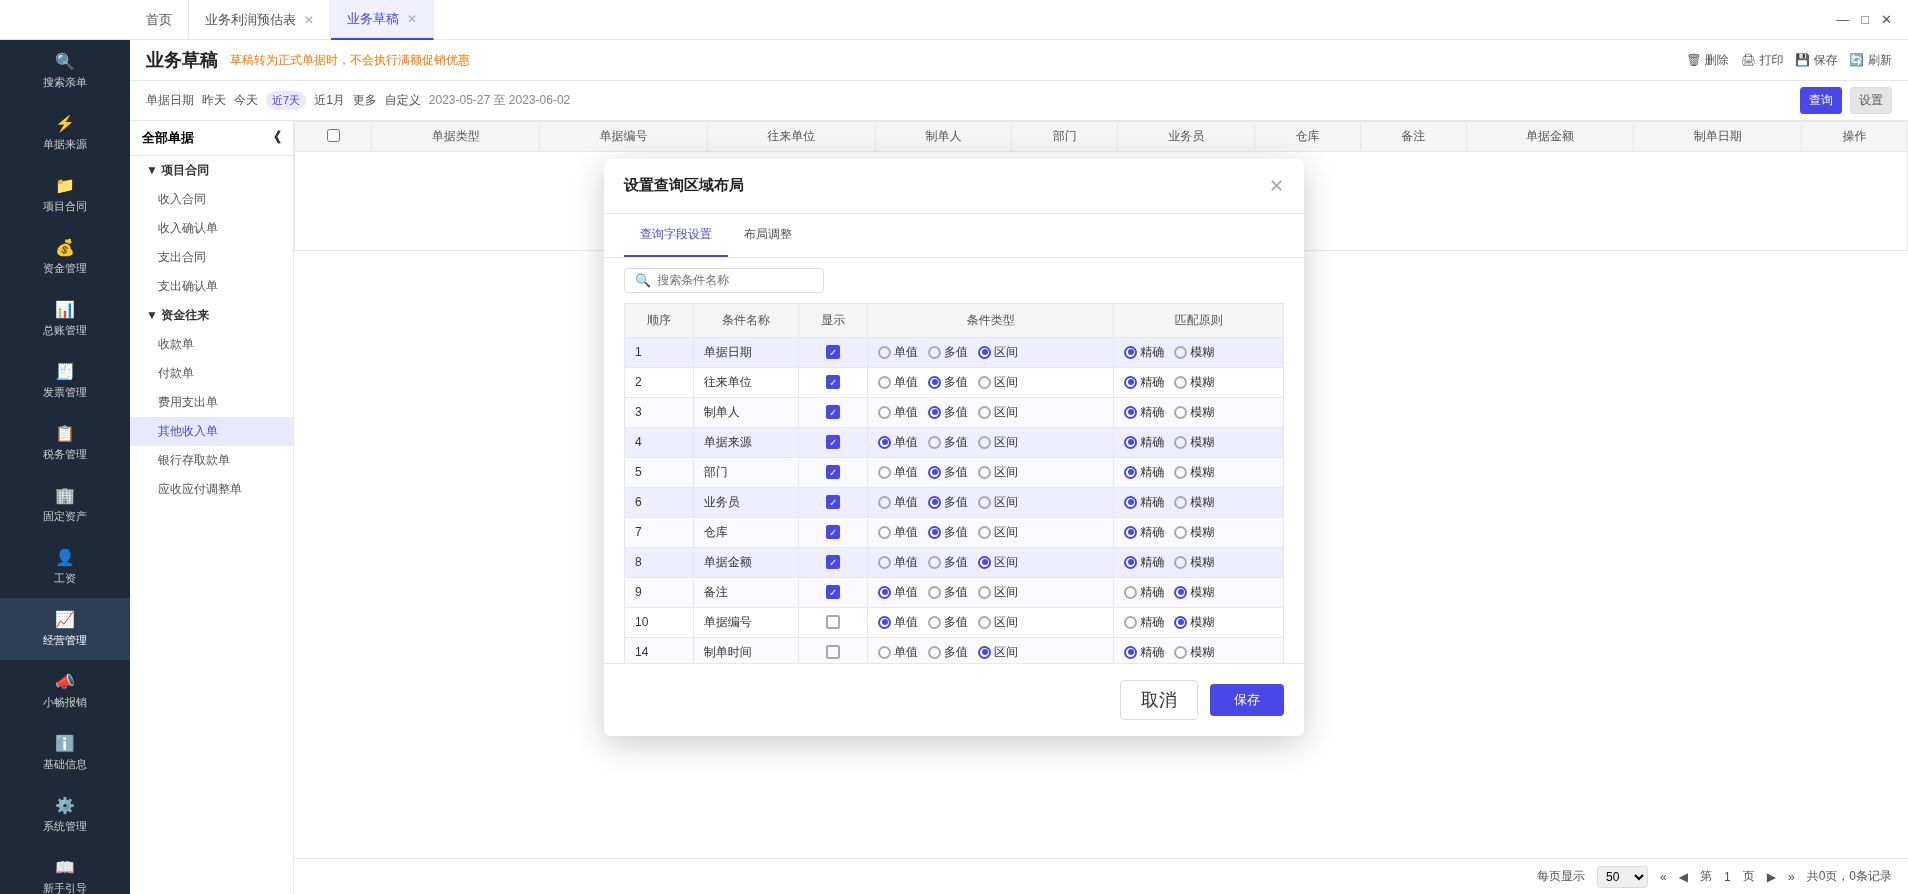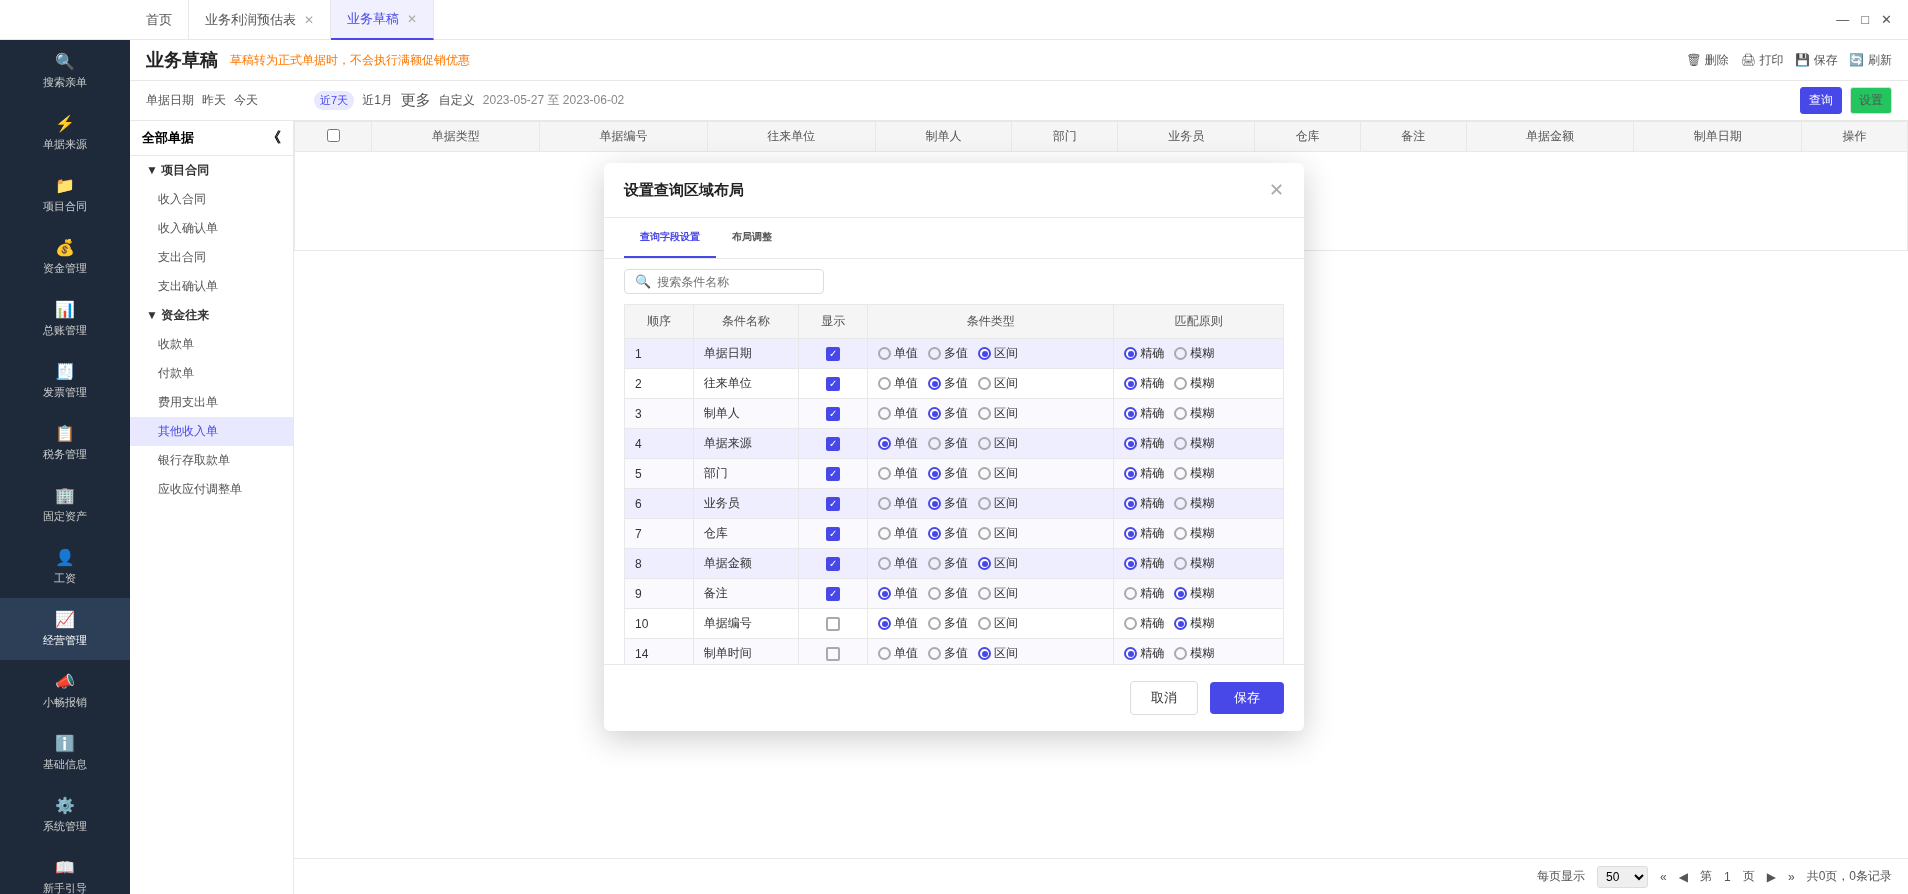"近7天" .date-tag { margin-left: 48px -> none }
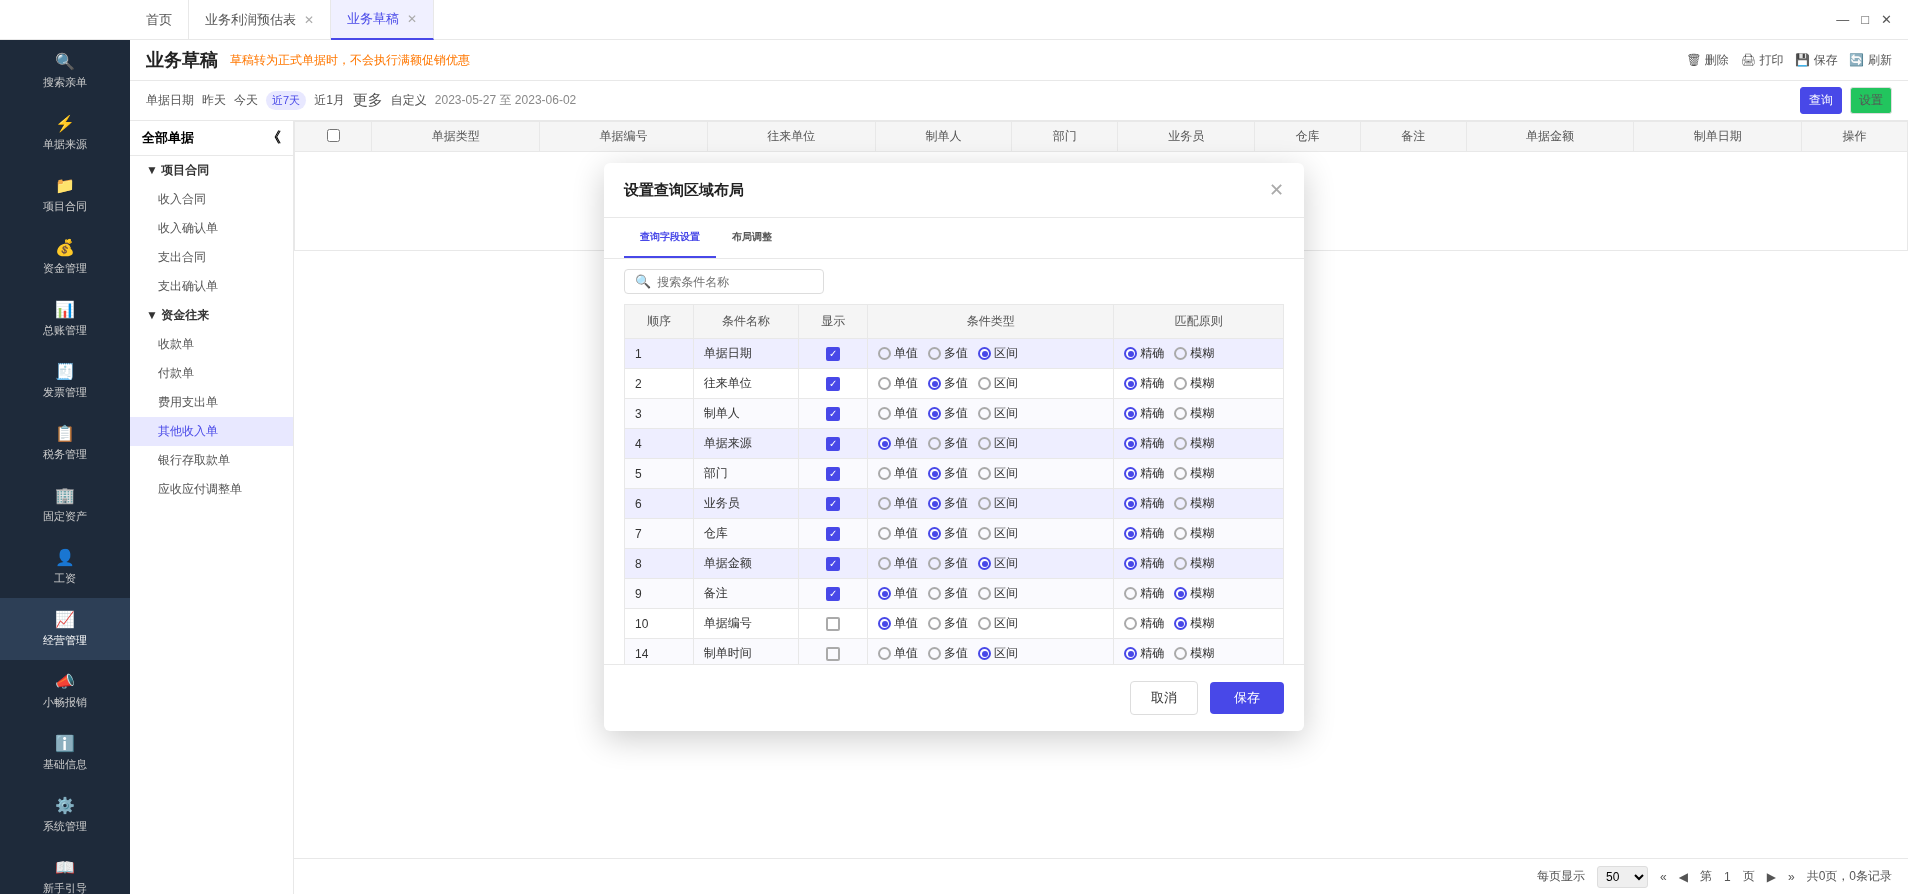"更多" span { font-size: 15px -> 12px }
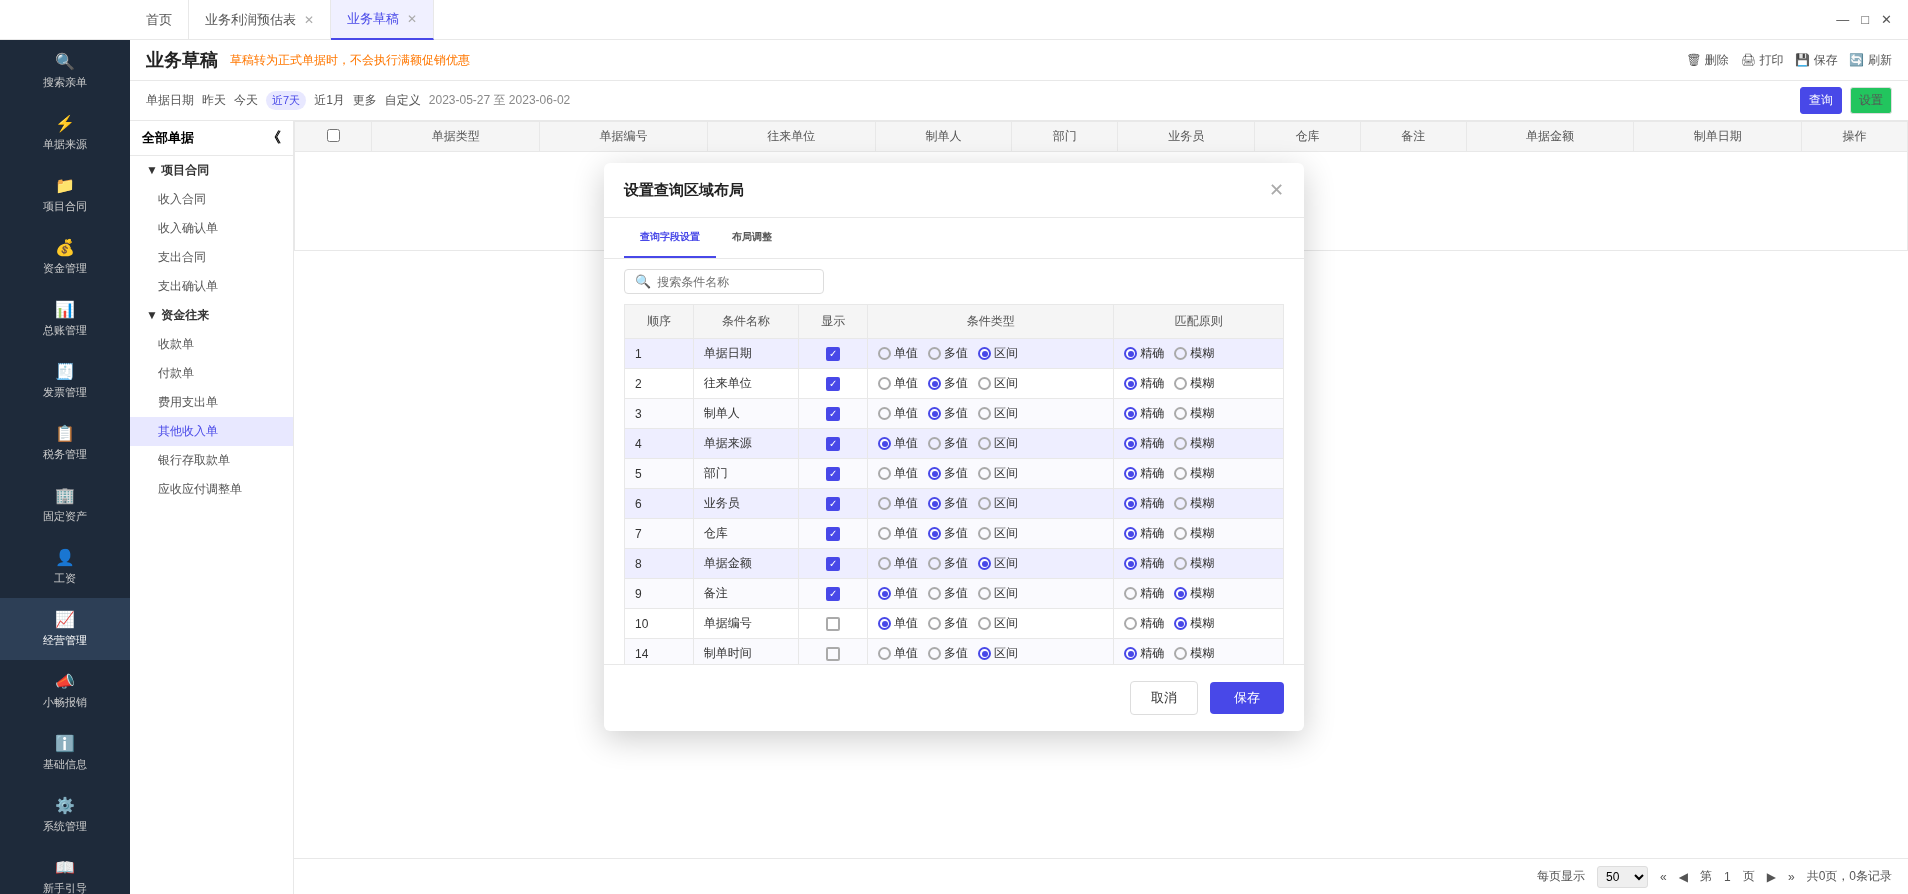"设置" .toolbar-btn { background: #22c55e -> #e5e5e5 }
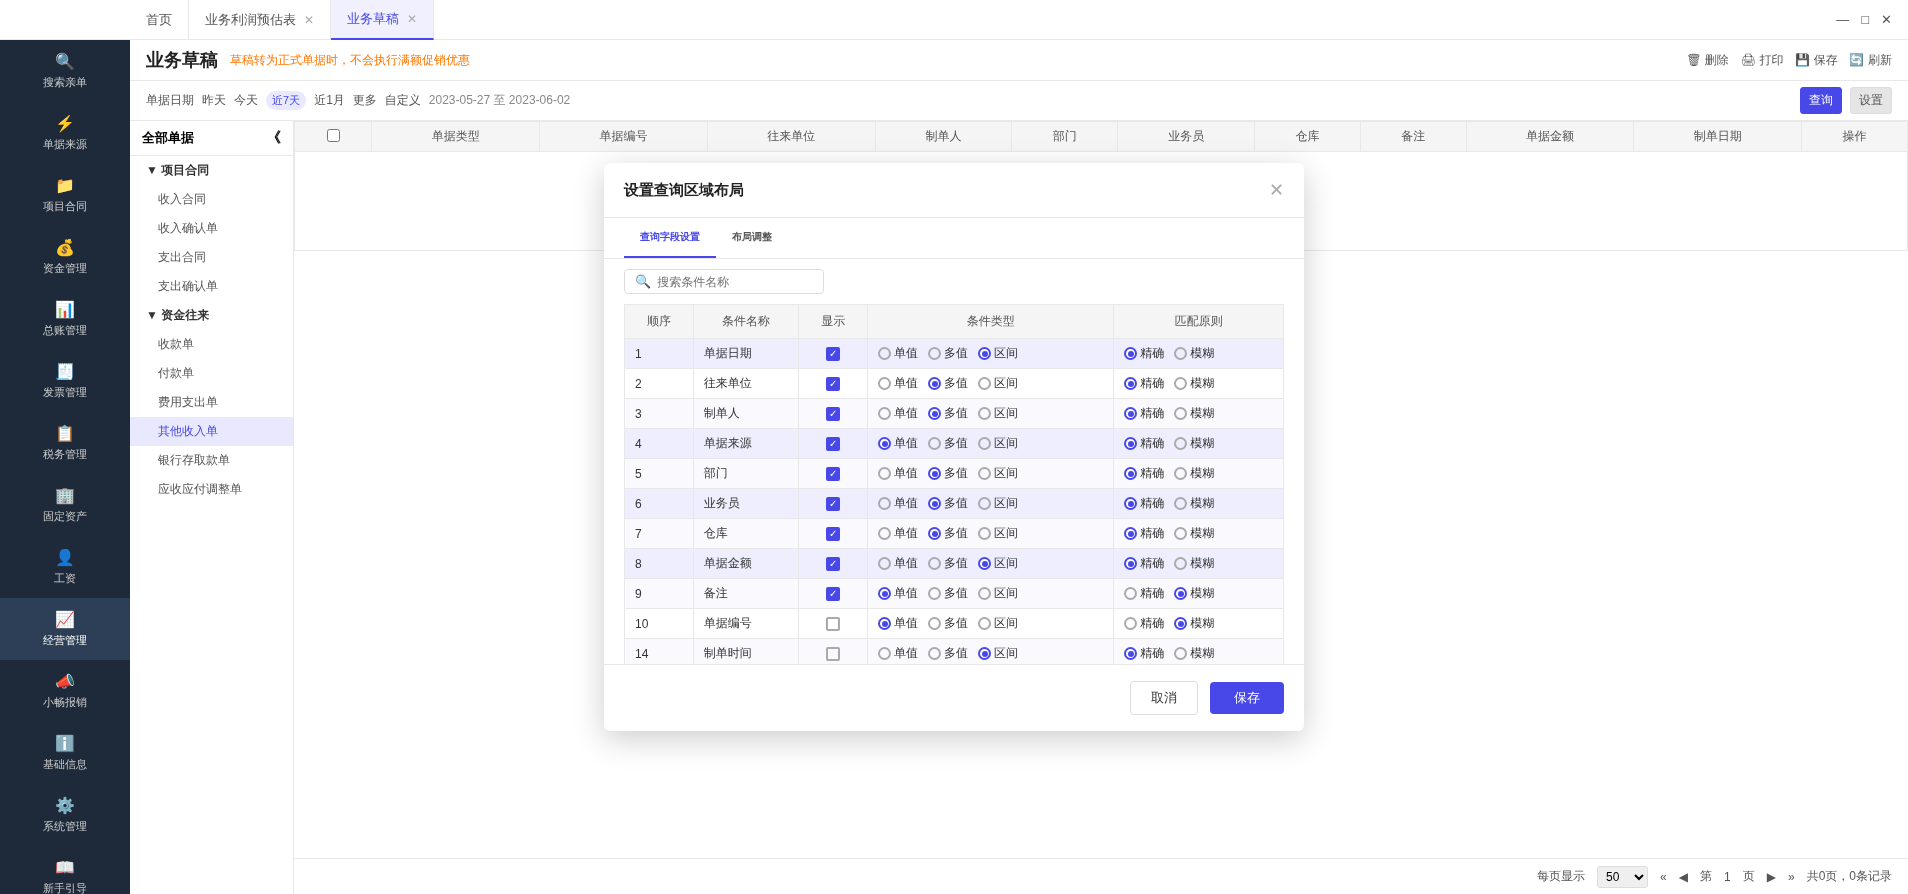"查询字段设置" .modal-tab { font-size: 10px -> 12px; font-weight: bold -> none }
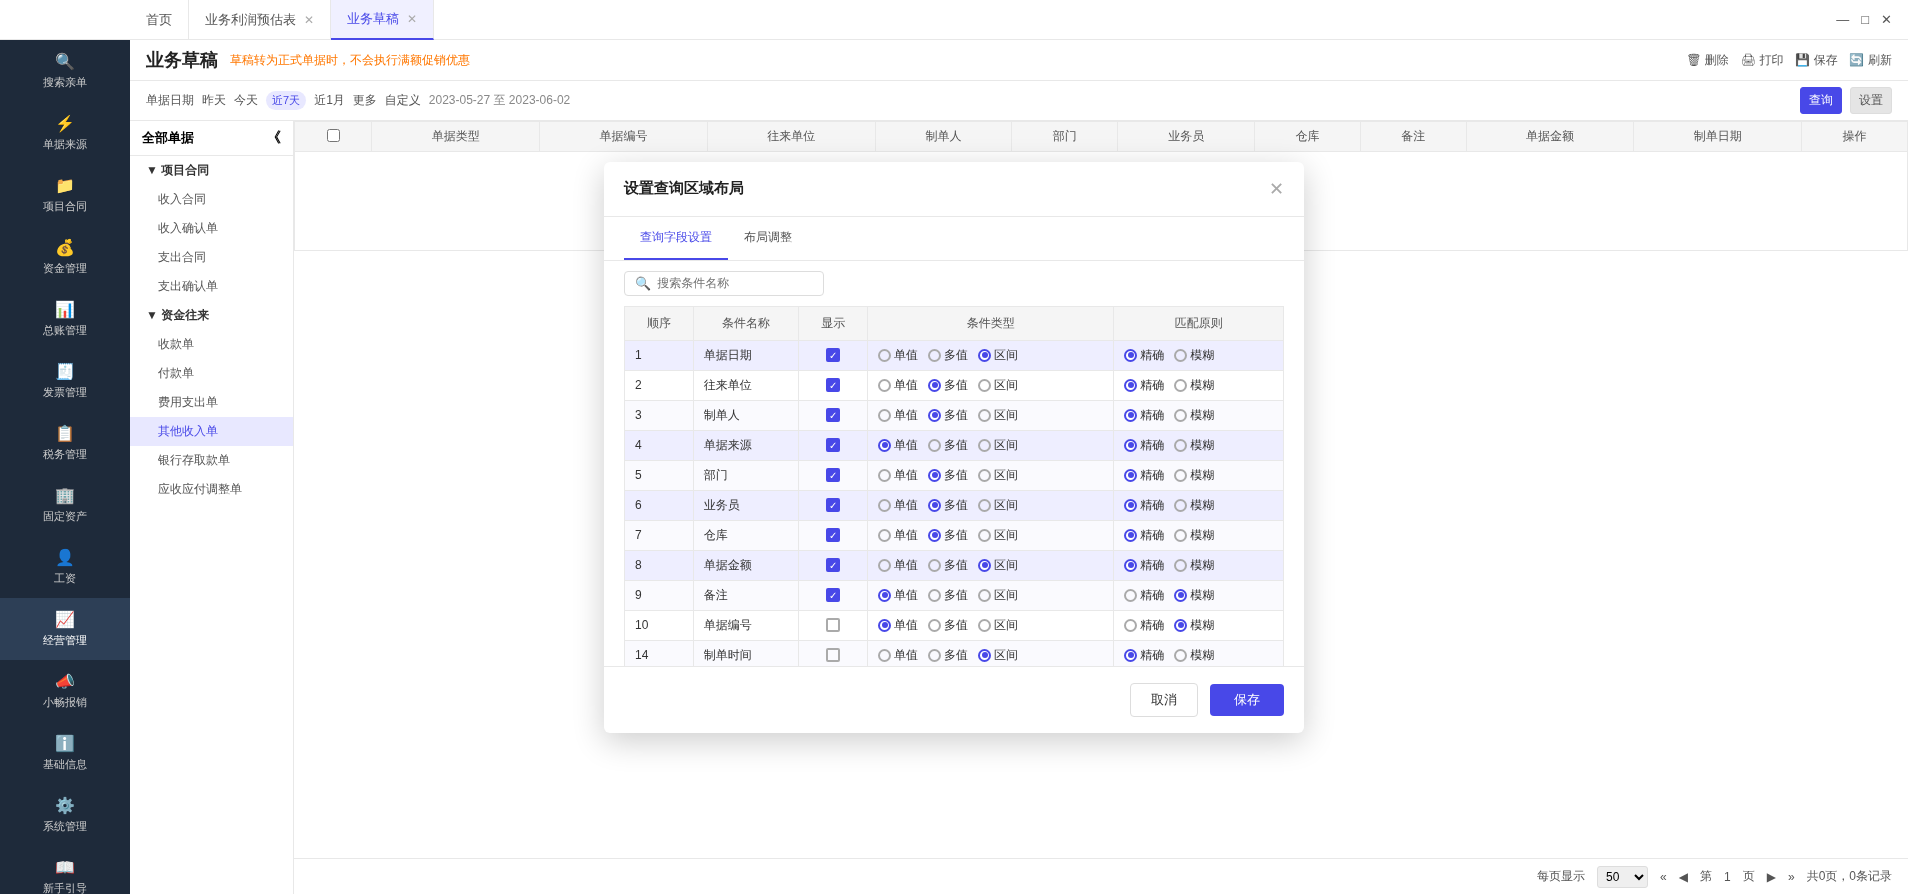"取消" .btn-cancel { font-size: 13px -> 18px }
